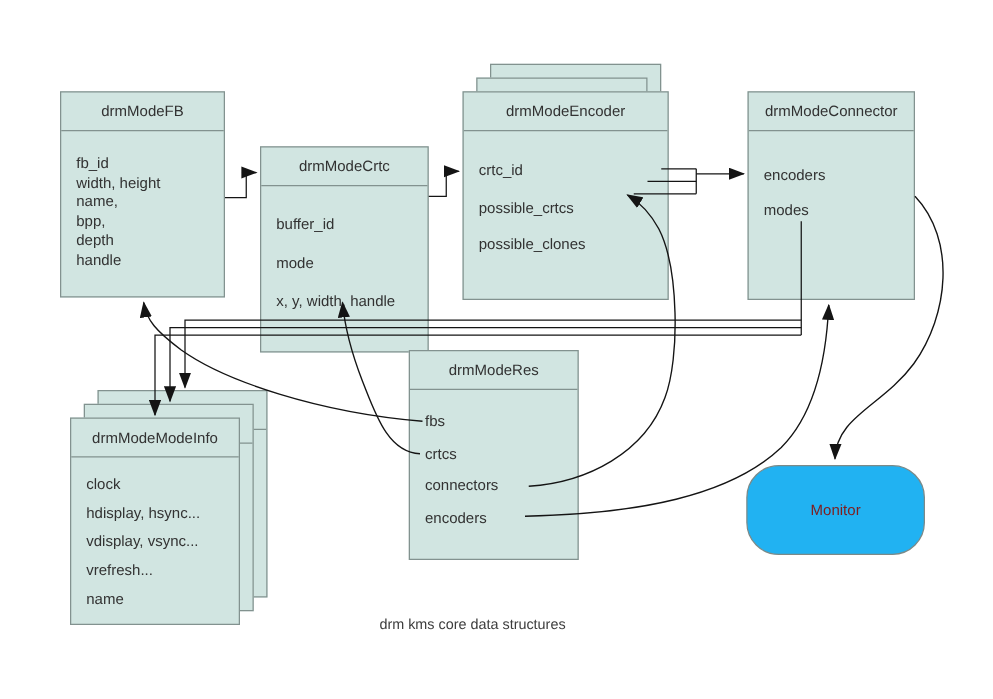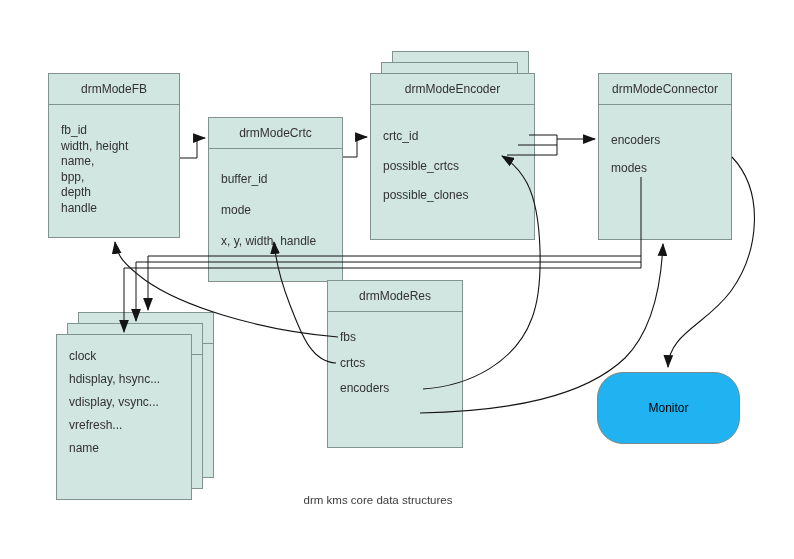"drmModeModeInfo" div.title { html: none -> <div>drmModeModeInfo</div> }
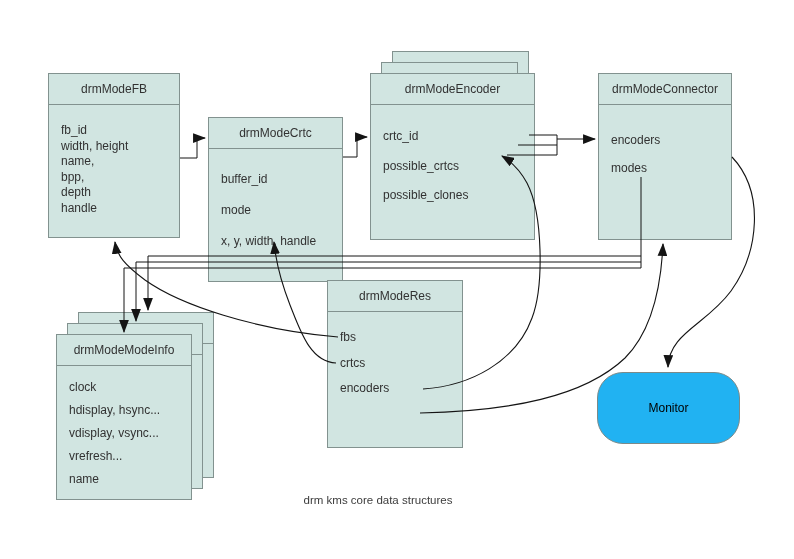"connectors" div { html: none -> <div>connectors</div> }
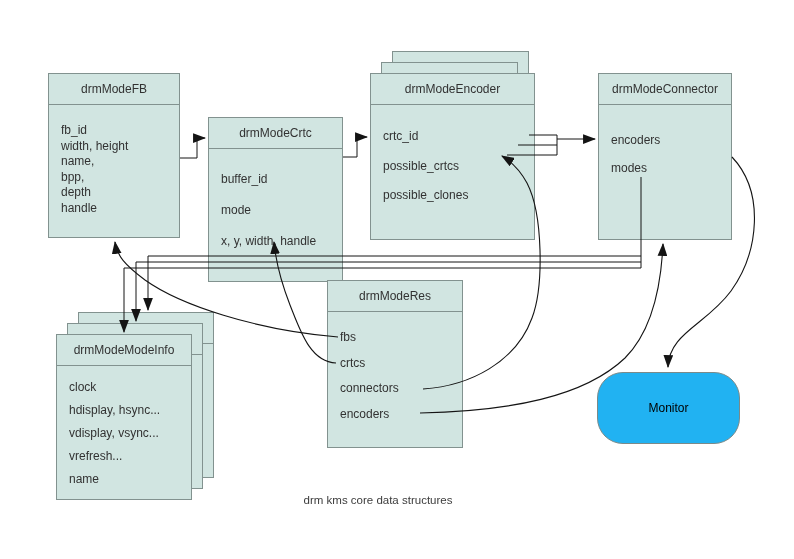"Monitor" .monitor { color: #000000 -> #7f1d1d }
